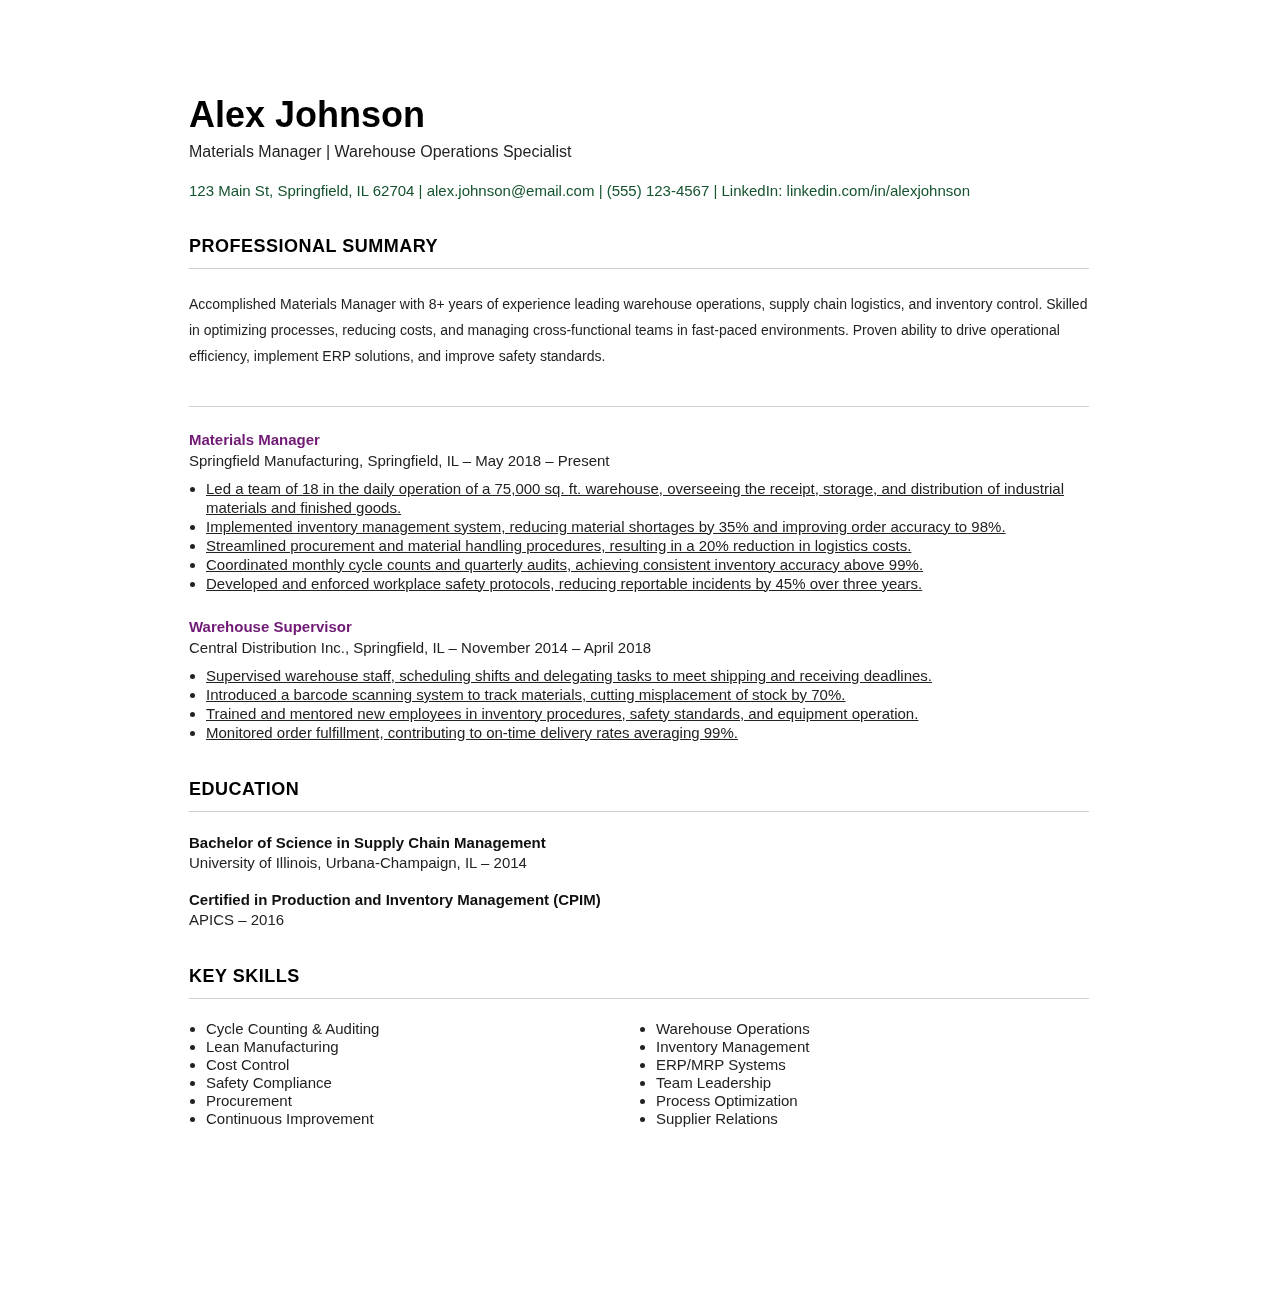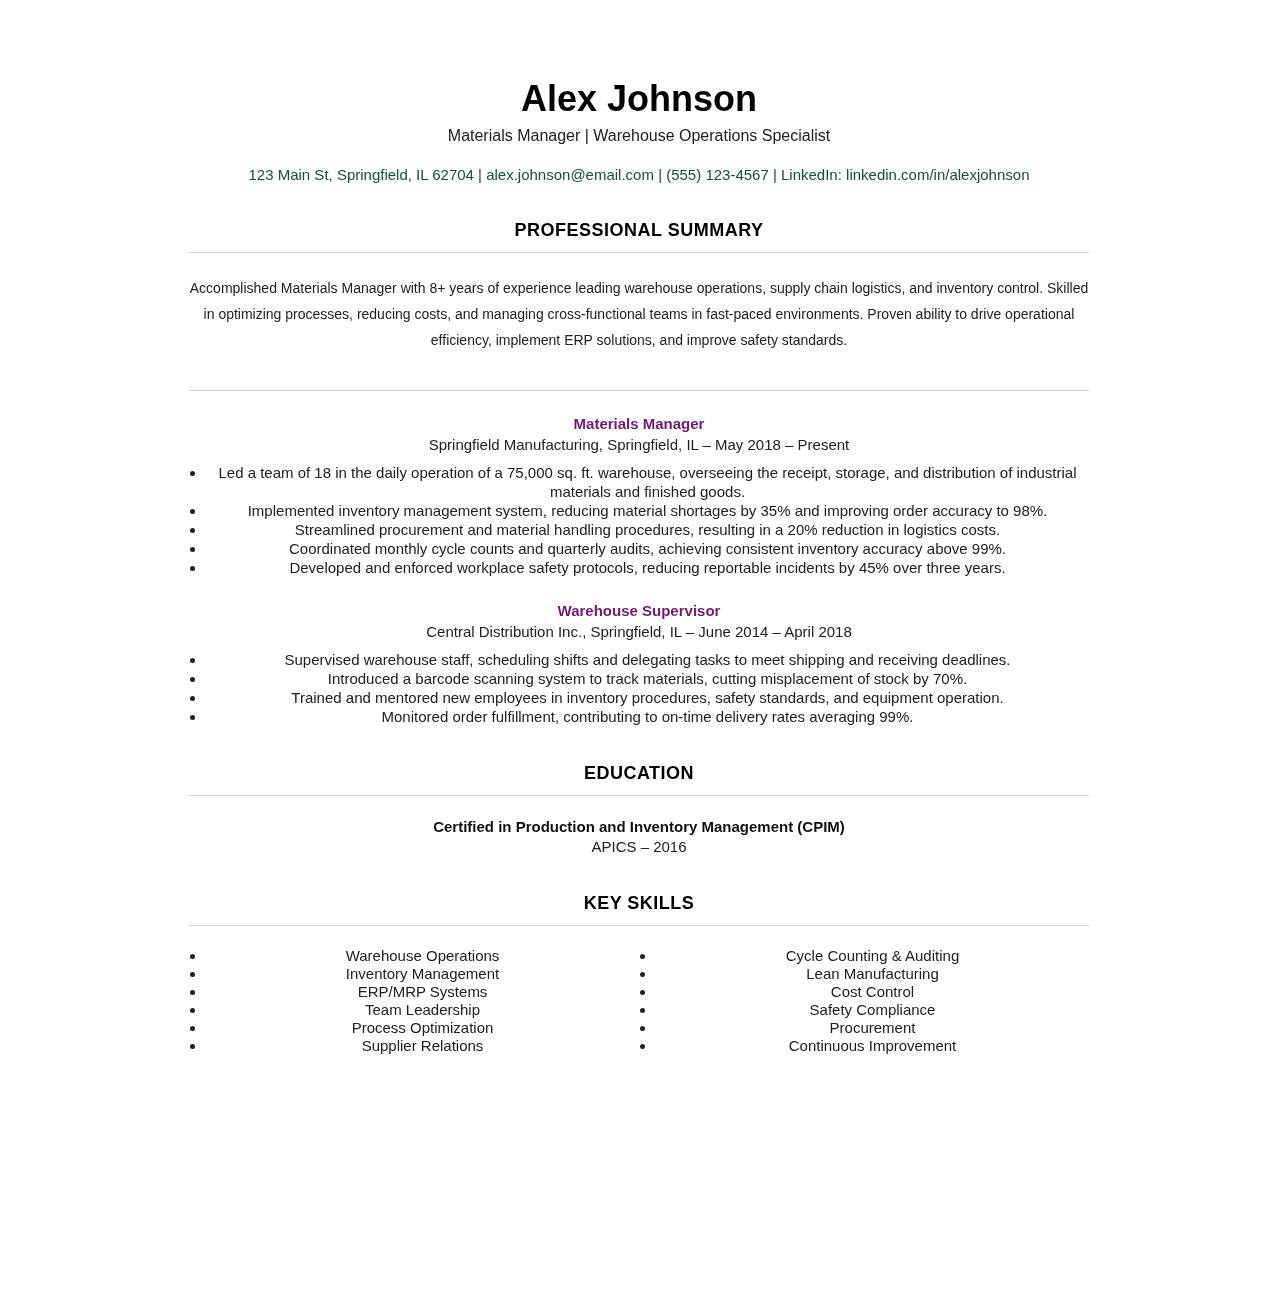"Alex Johnson" .page { margin: 16px auto -> 0 auto; padding-top: 63px -> 95px; text-align: center -> none }
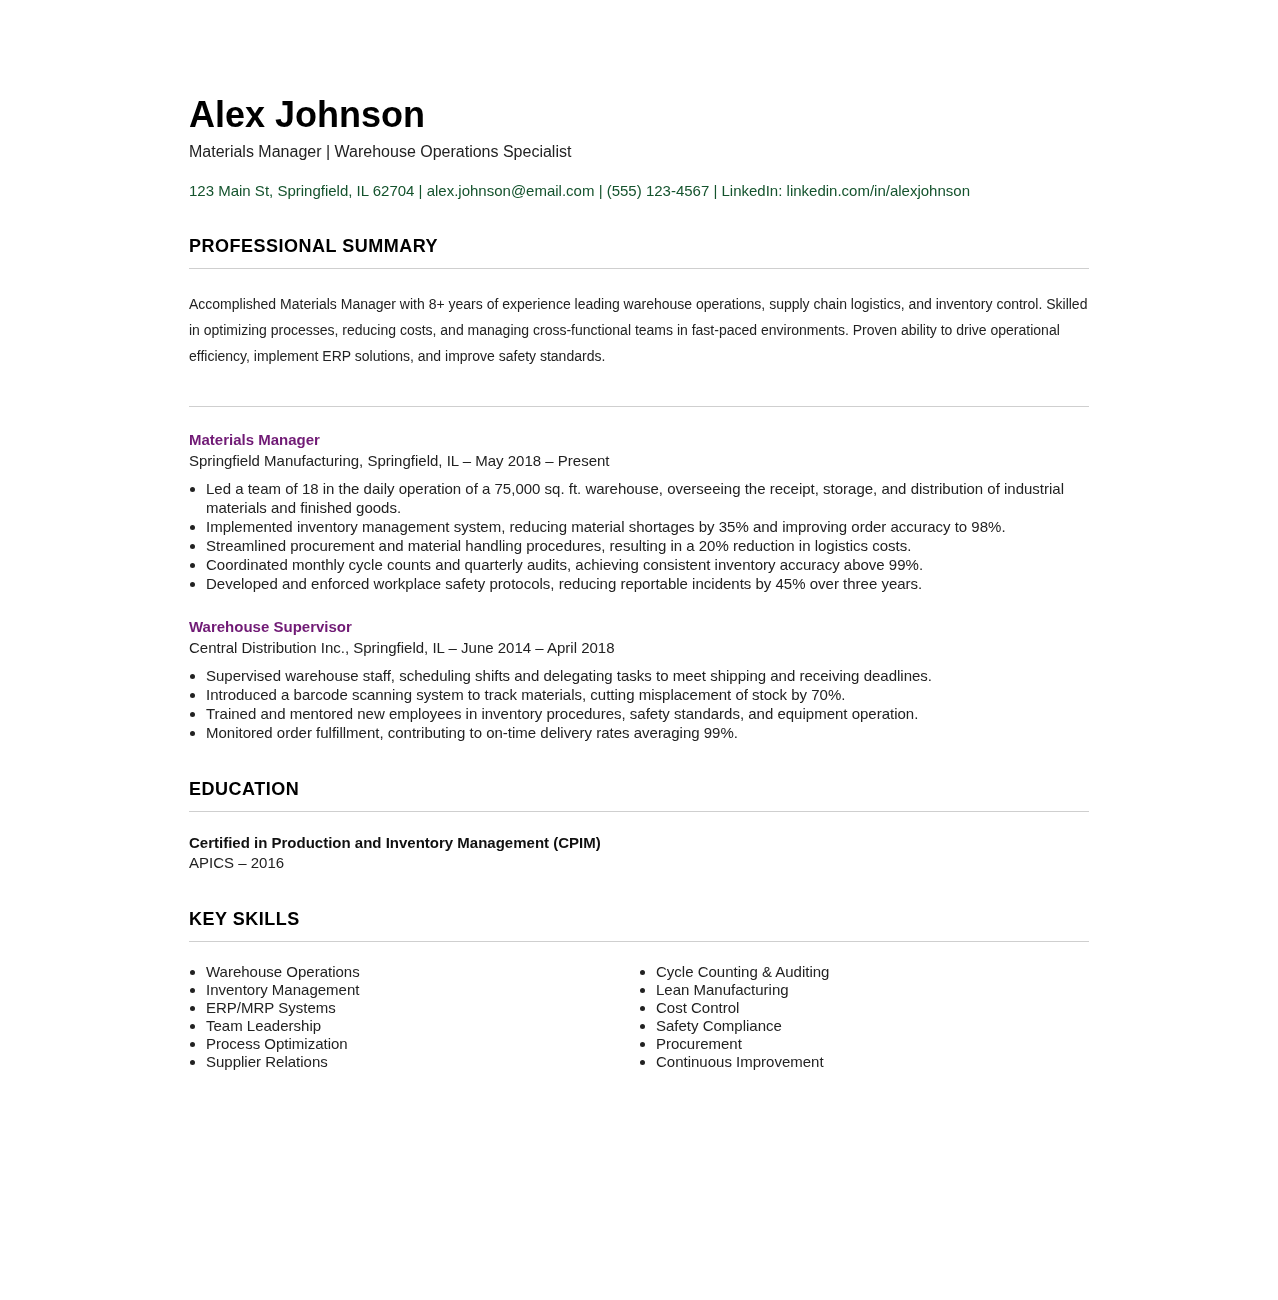"Led a team of 18" ul.bullets { text-decoration: none -> underline }
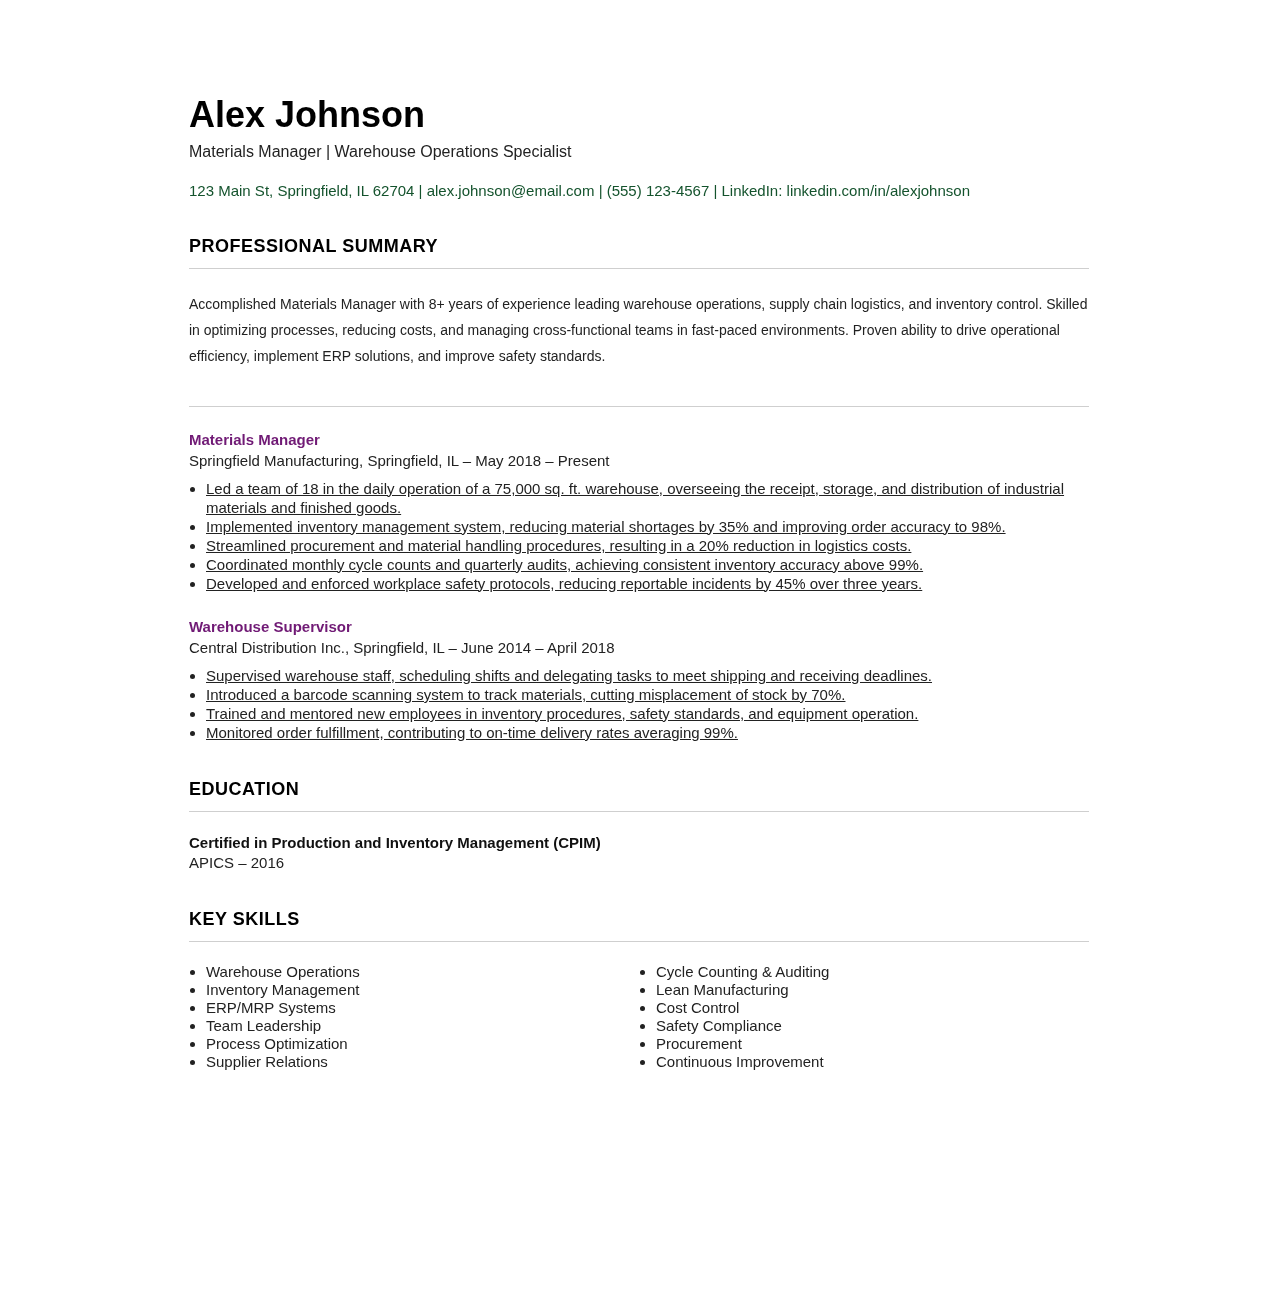"Central Distribution Inc., Springfield," p.job-meta { text: June -> November }
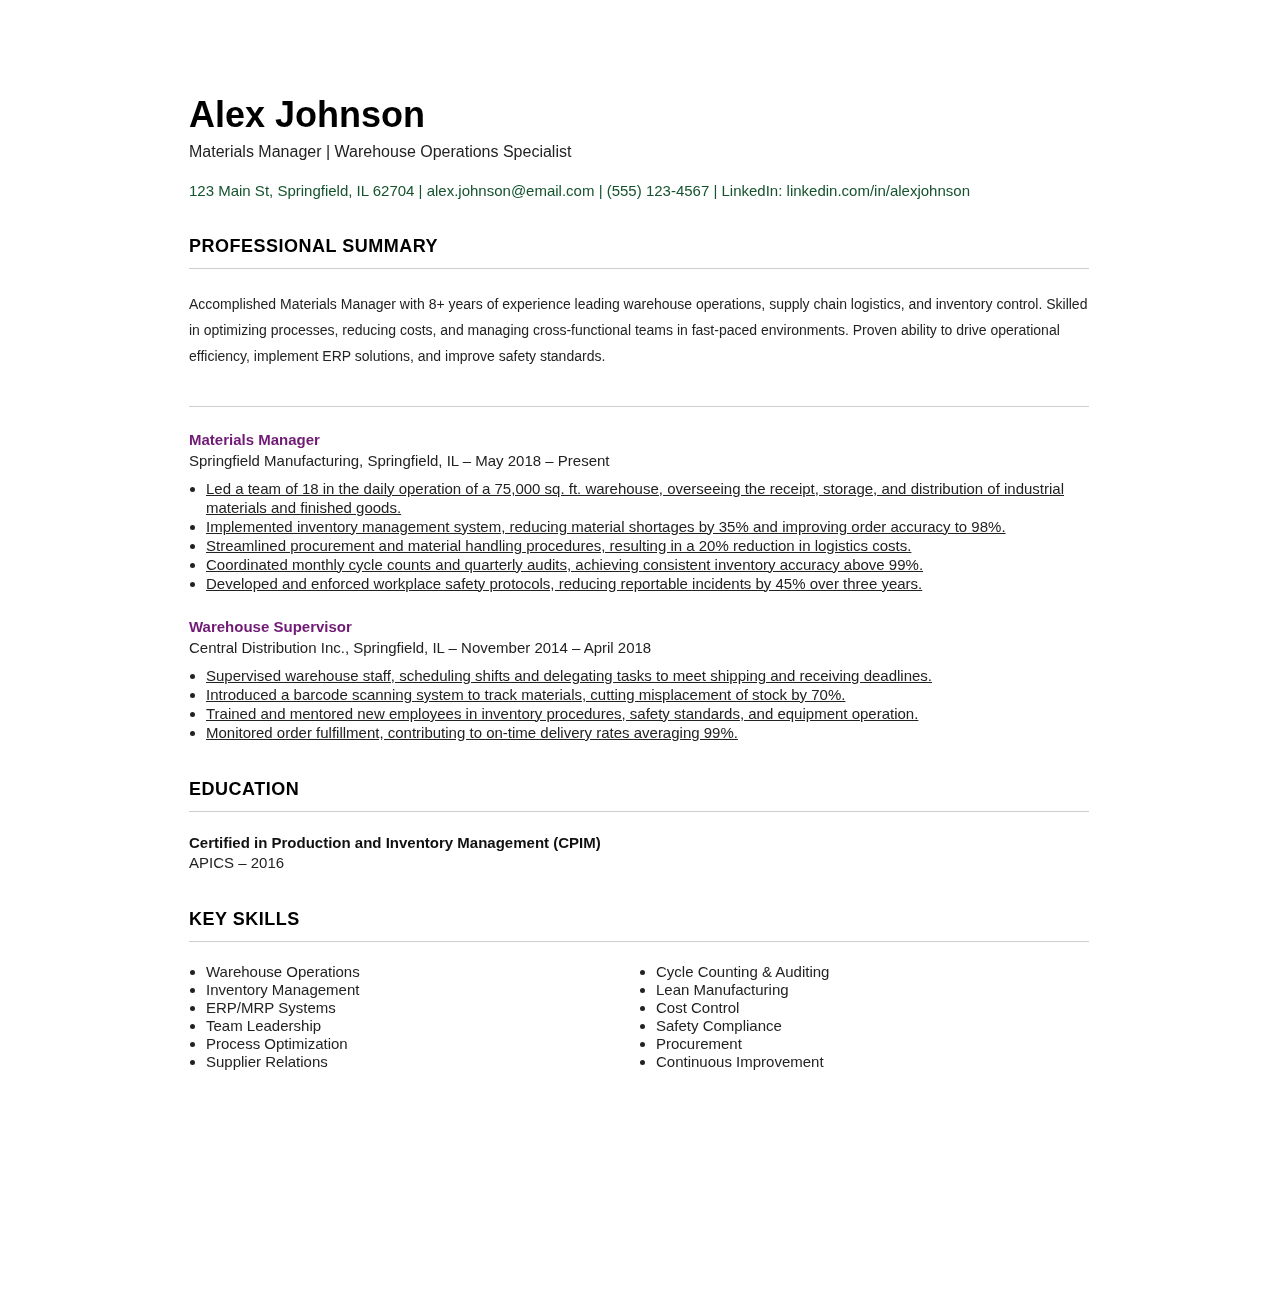"Bachelor of Science in Supply" div.edu-item { html: none -> <div> <p>Bachelor of Science in Supply Chain Management</p> <p>University of Illinois, Urbana-Champaign, IL – 2014</p> </div> }
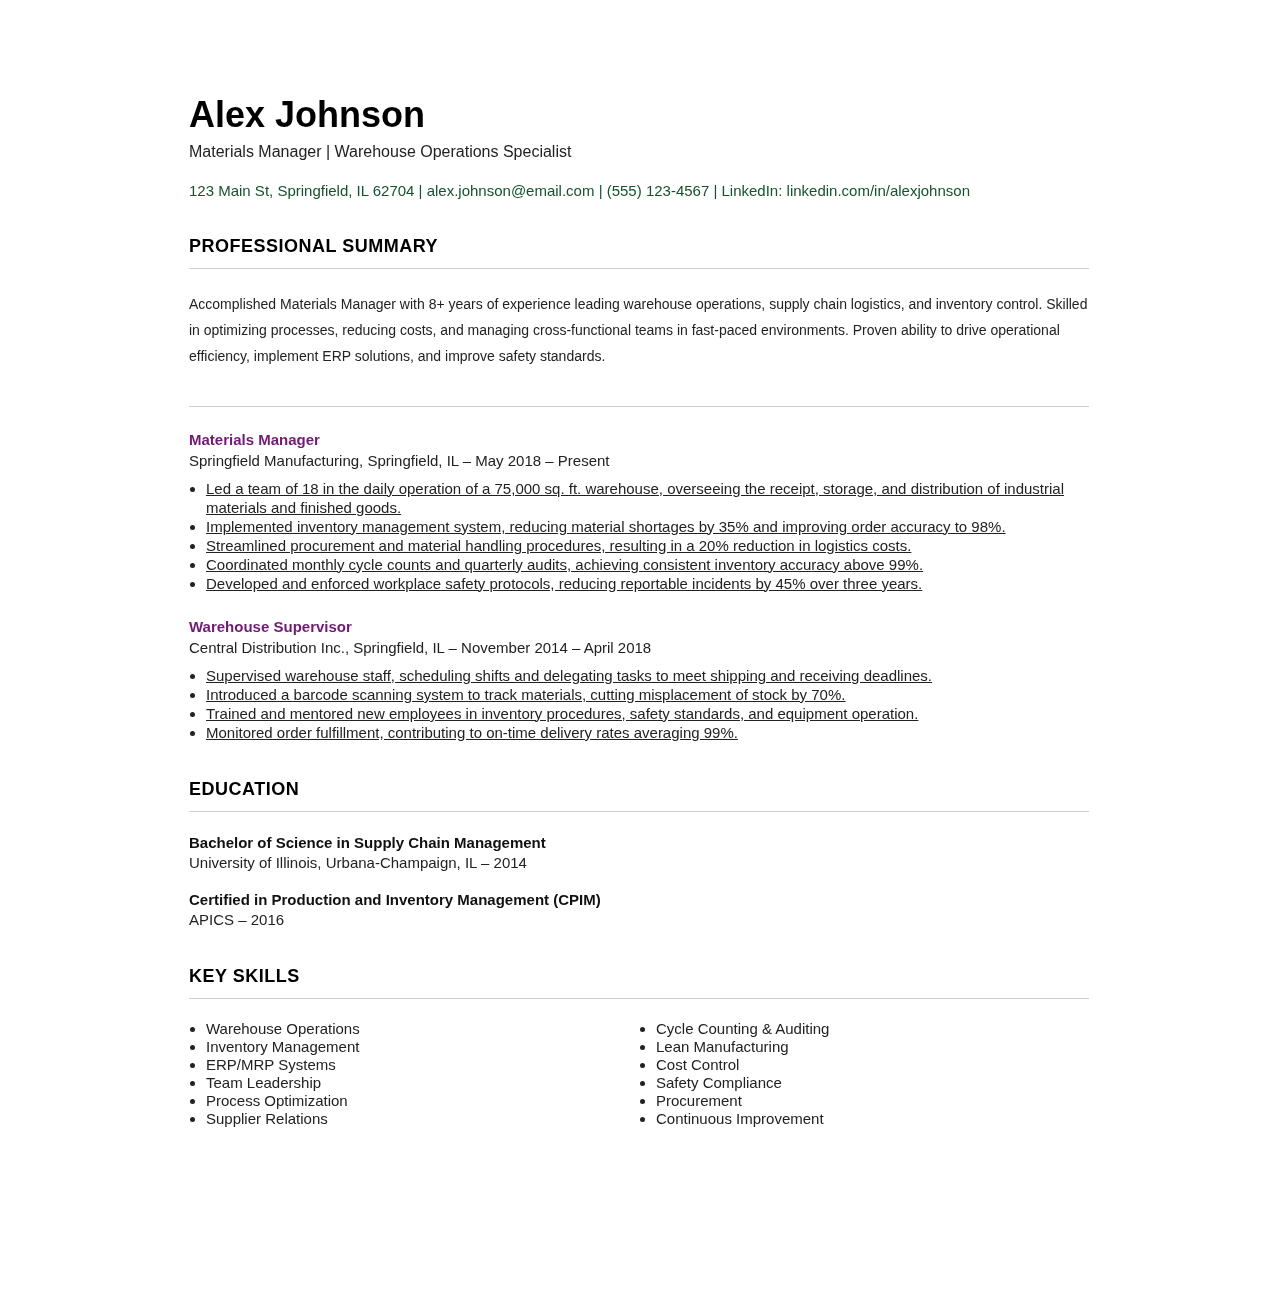"Warehouse Operations" div.skills-col { order: before "Cycle Counting & Auditing" -> after "Cycle Counting & Auditing" }
